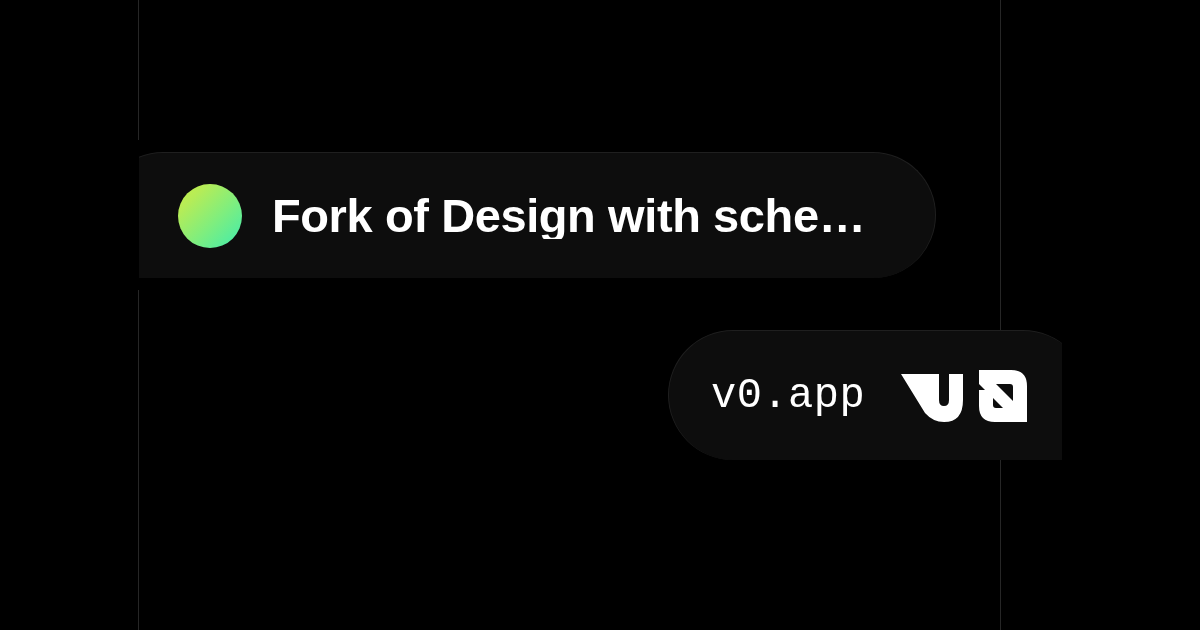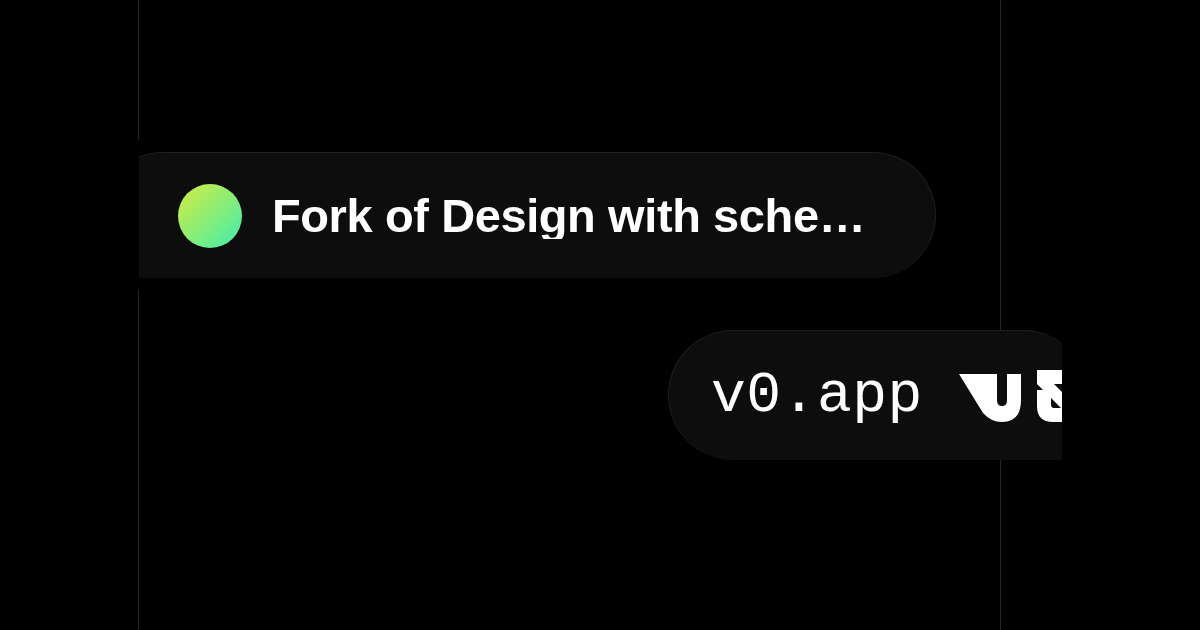"v0.app" .brand-domain { font-size: 58px -> 42px }
